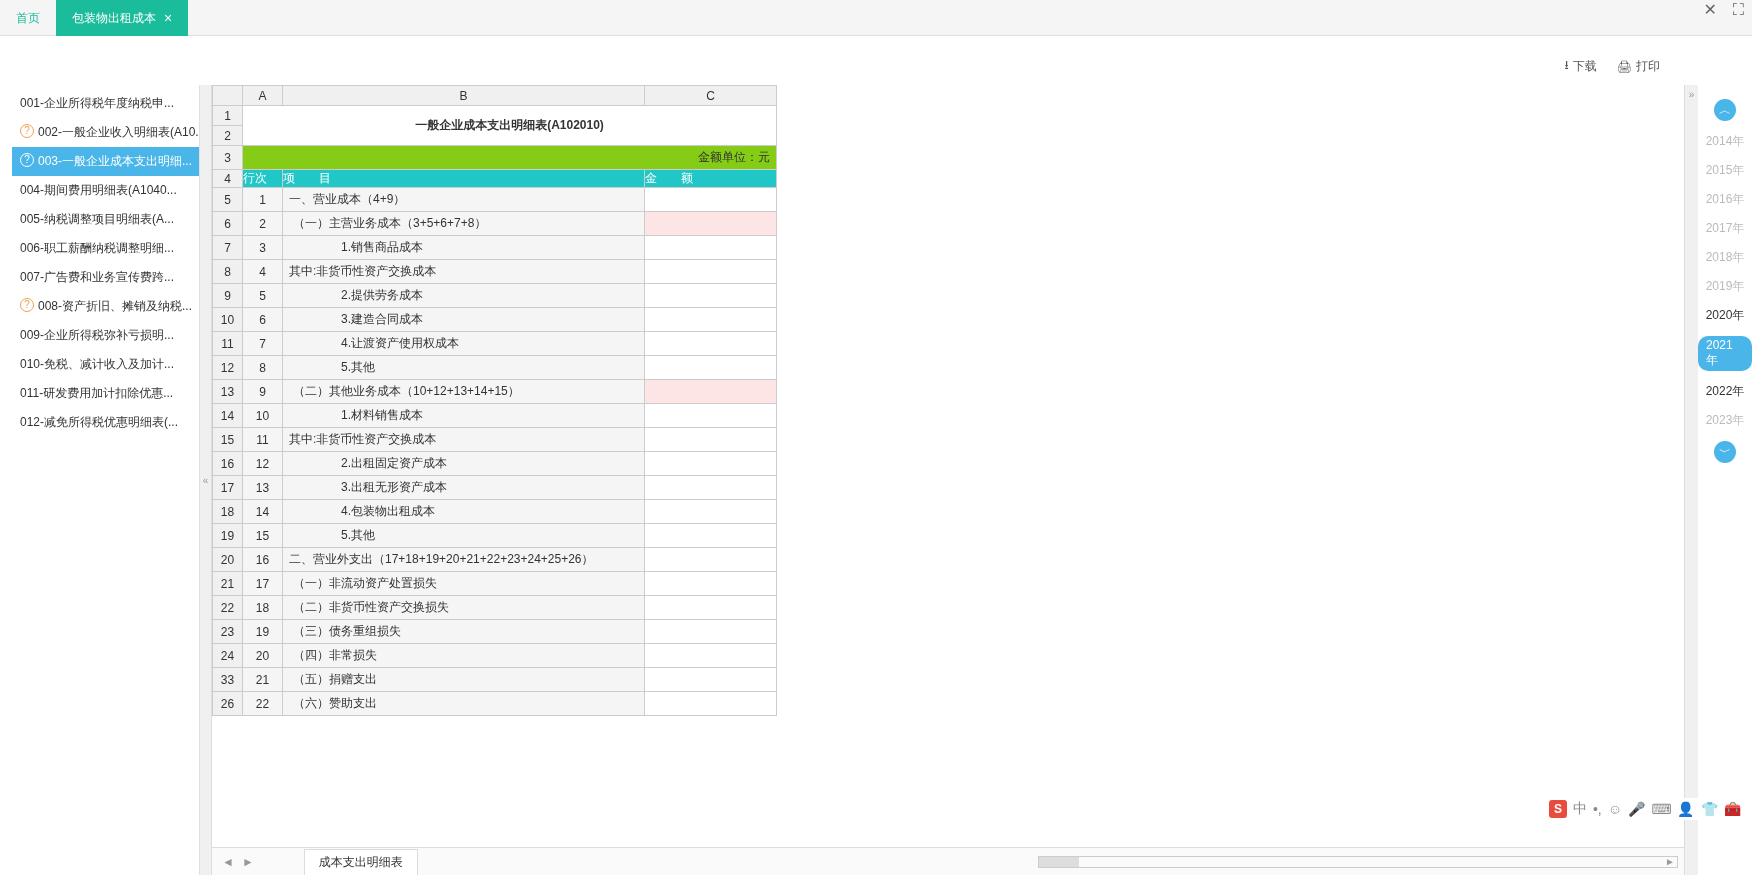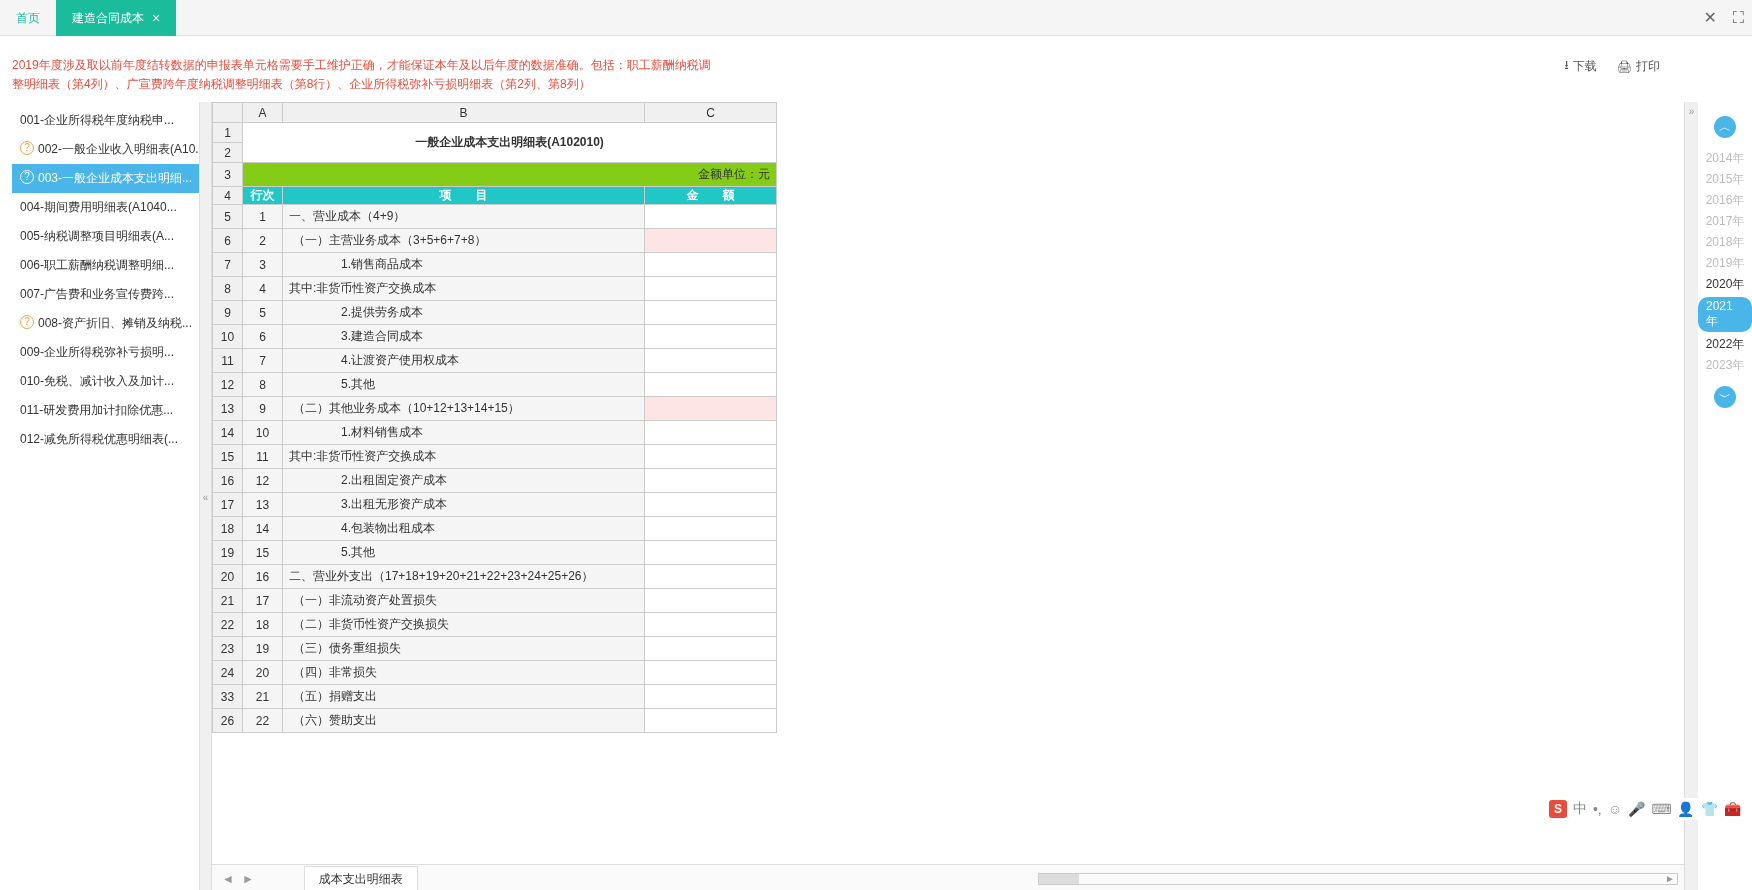"首页" .tabs-bar { align-items: center -> flex-start }
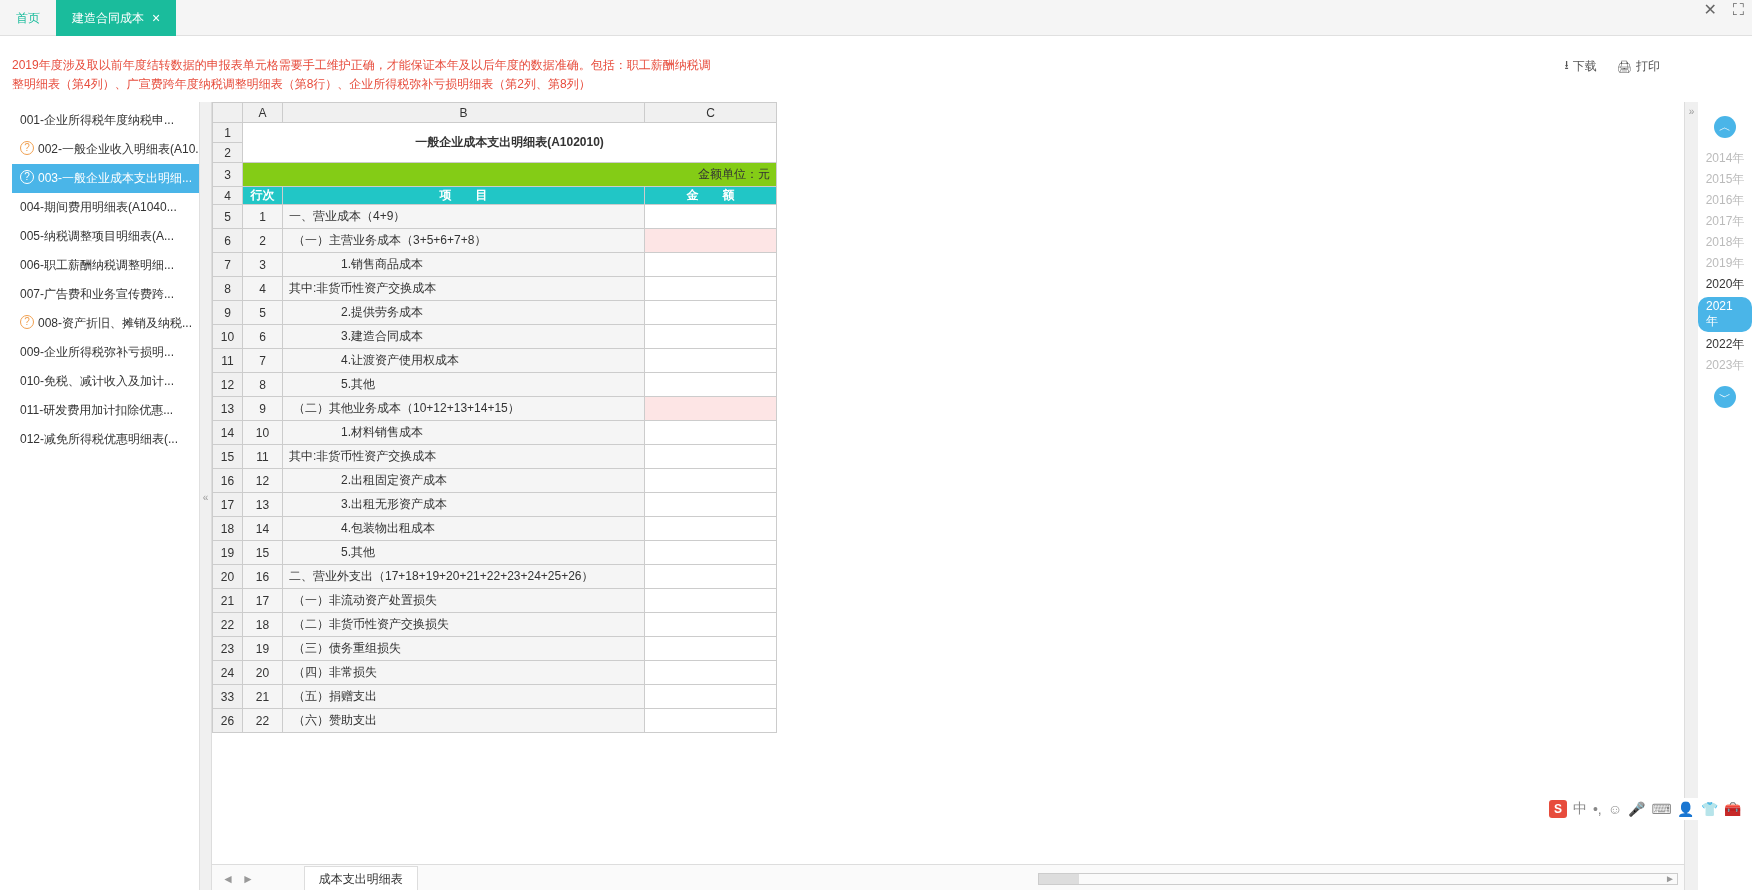"建造合同成本" span { text: 建造合同 -> 包装物出租 }
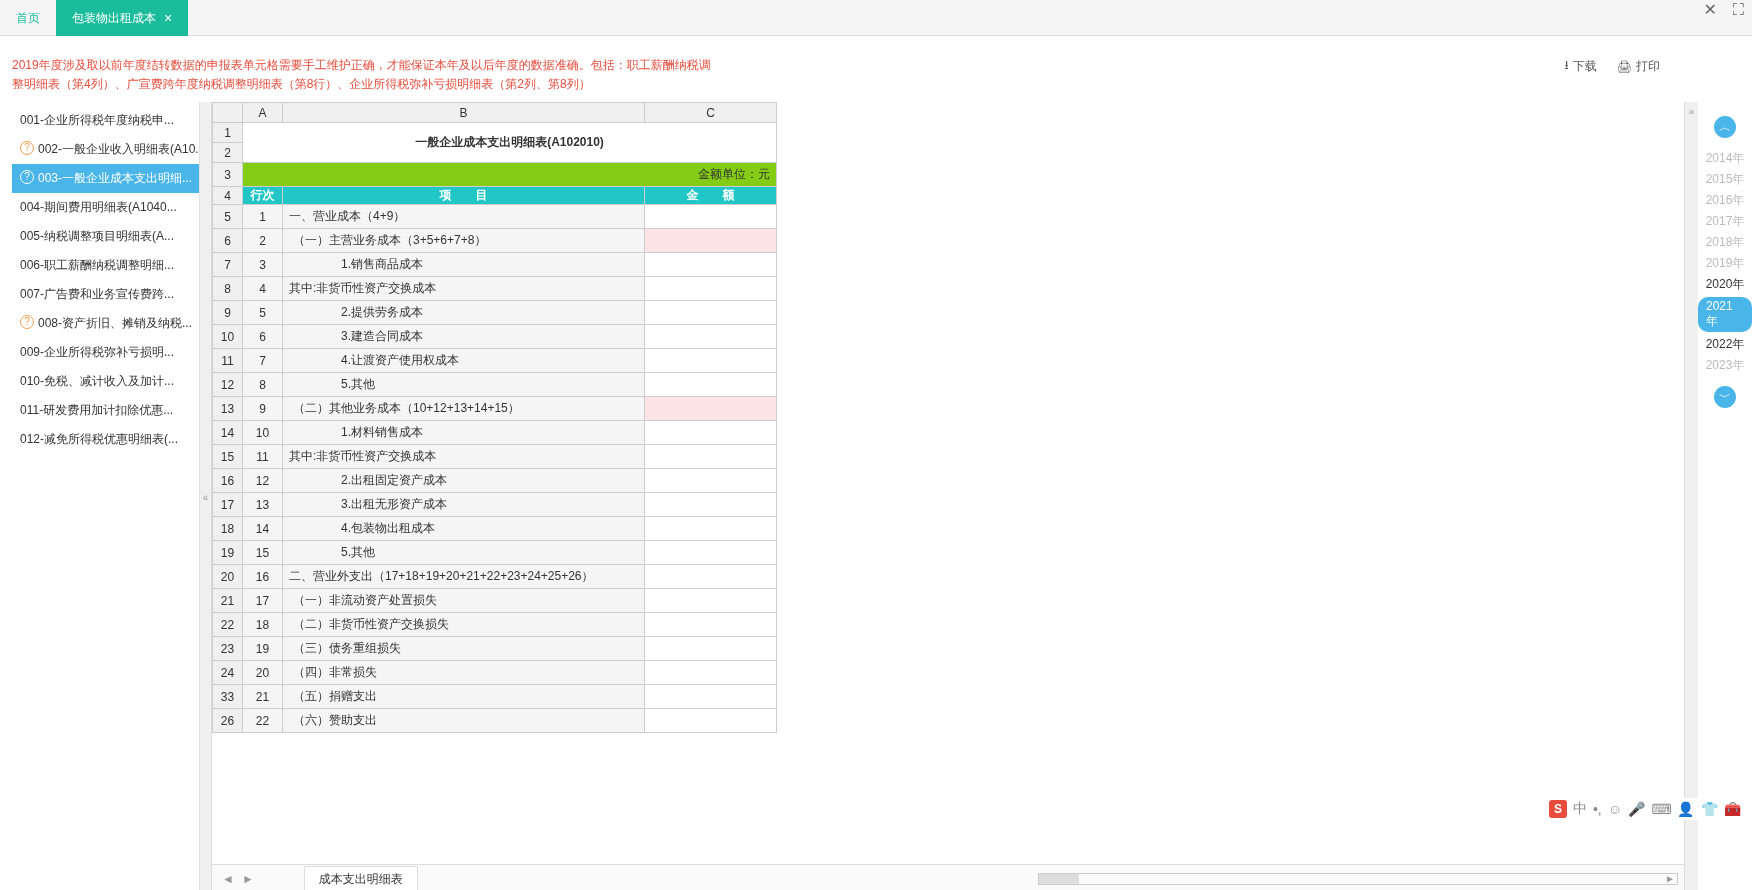"2019年度涉及取以前年度结转数据的申报表单元格需要手工维护正确，才能保证本年及" div.warning-text { html: <div>2019年度涉及取以前年度结转数据的申报表单元格需要手工维护正确，才能保证本年及以后年度的数据准确。包括：职工薪酬纳税调整明细表（第4列）、广宣费跨年度纳税调整明细表（第8行）、企业所得税弥补亏损明细表（第2列、第8列）</div> -> none }
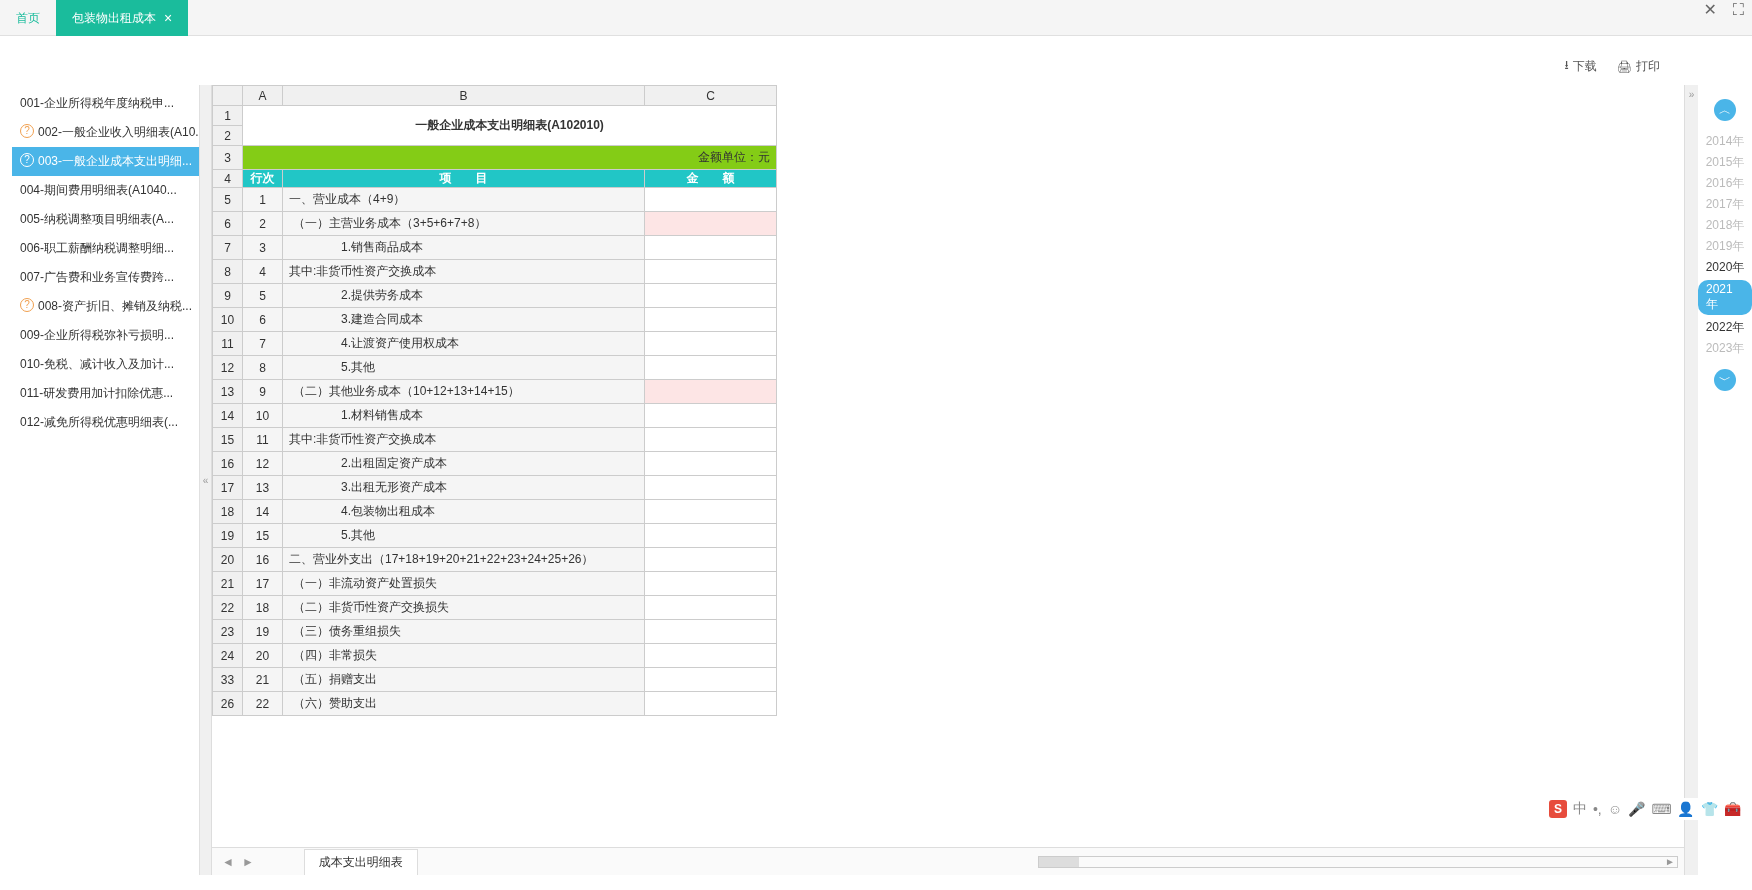"2014年" div { gap: 4px -> 12px }
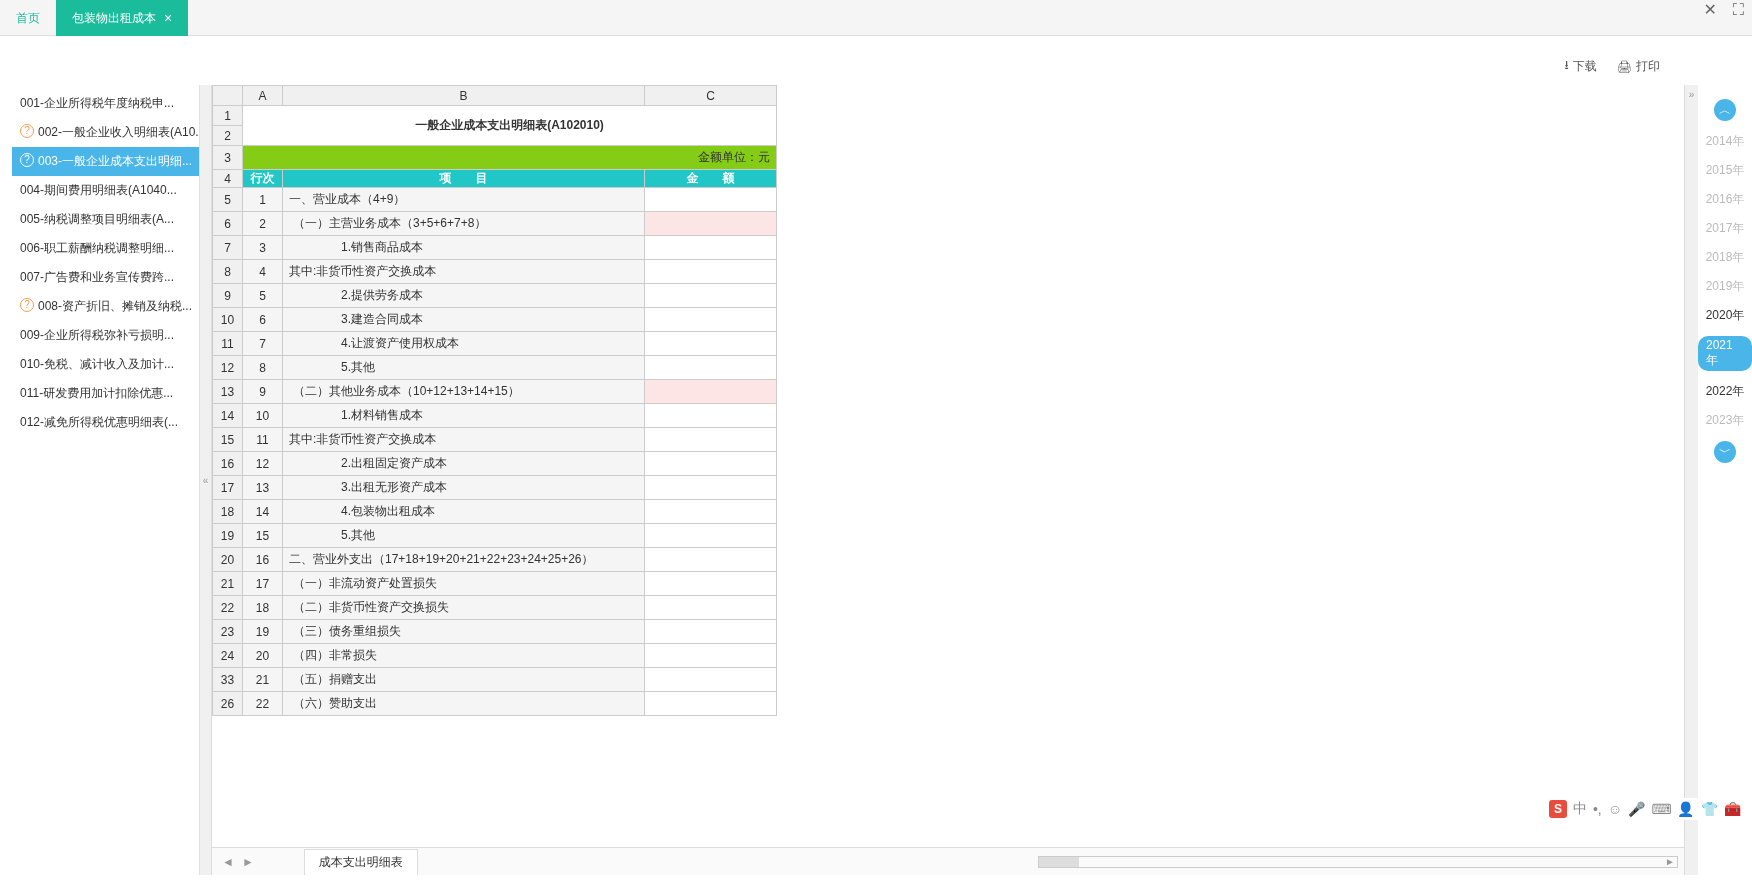"行次" .hdr-cell { font-weight: bold -> normal; text-align: center -> left }
